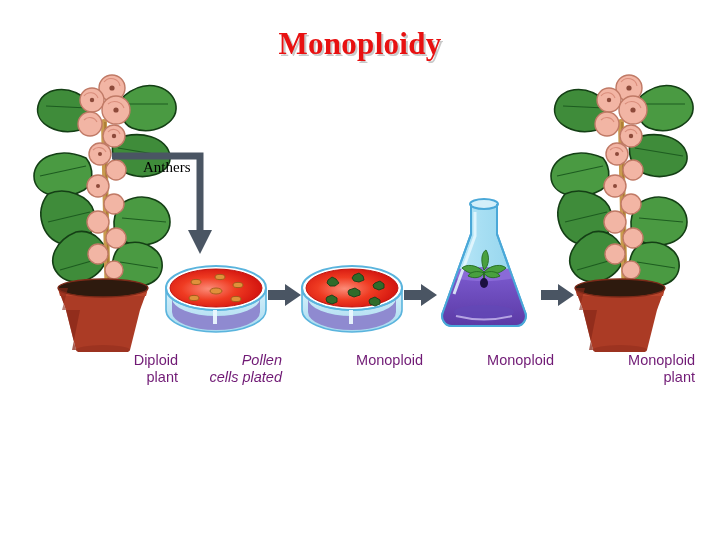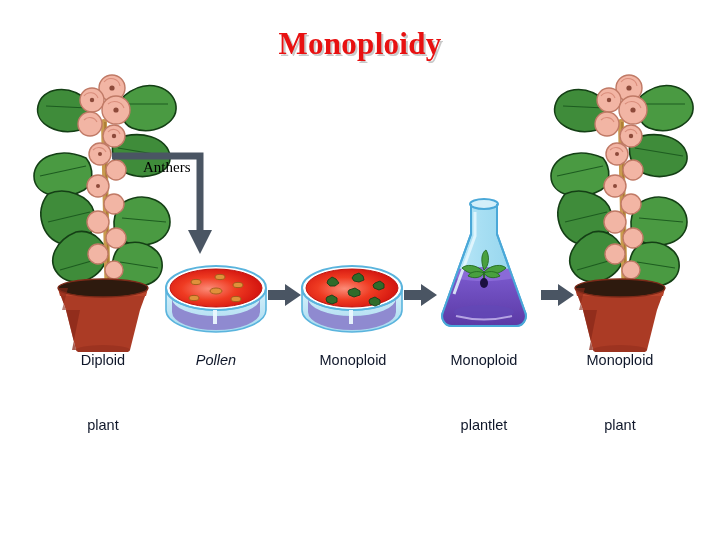"Diploid" .caption { color: #0f172a -> #701a75; text-align: center -> right }
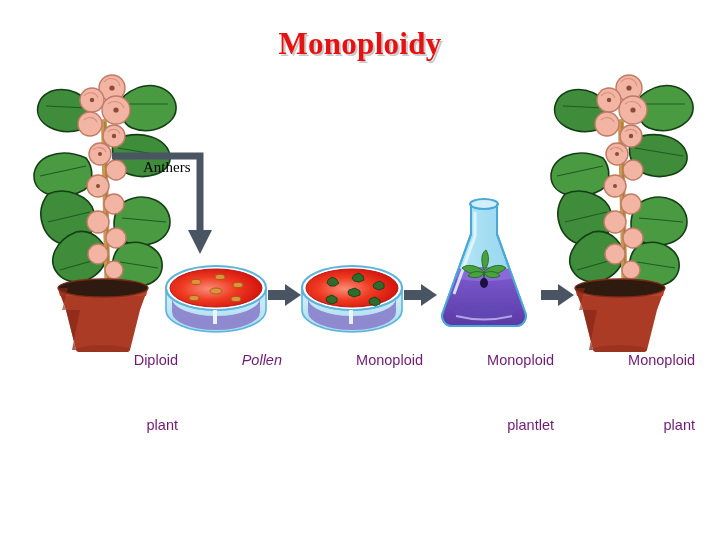"plant" .caption .l2 { margin-top: 48px -> none }
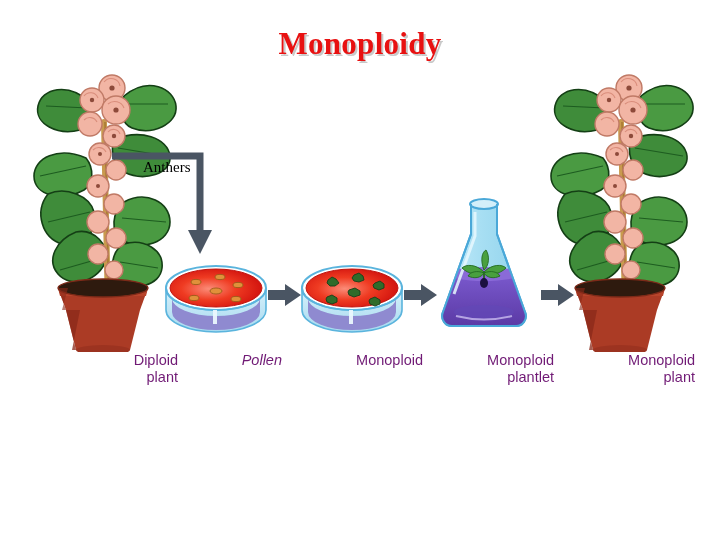"cells plated" span.l2 { html: none -> <span>cells plated</span> }
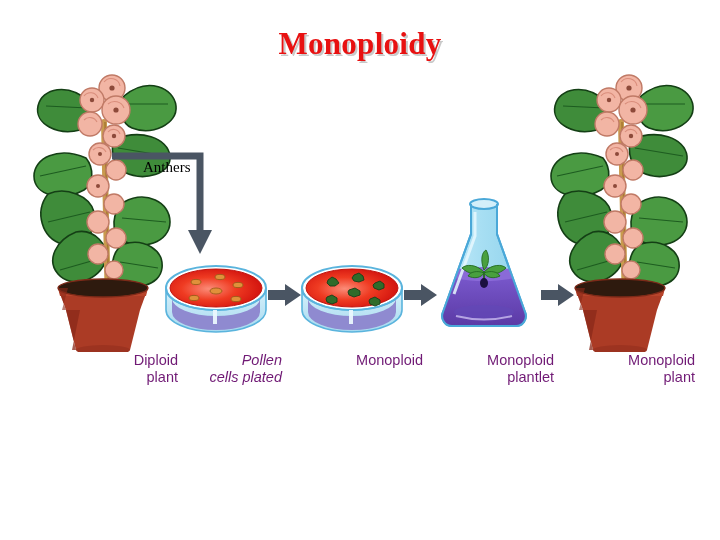"plantlet" span.l2 { html: <span>plantlet</span> -> none }
